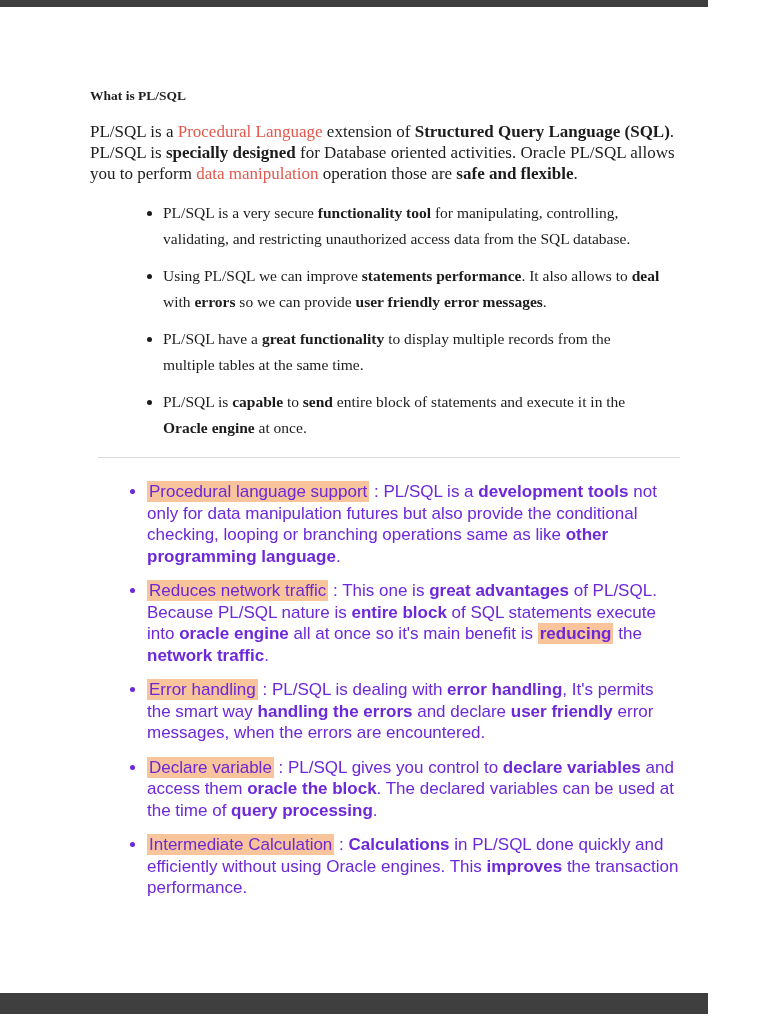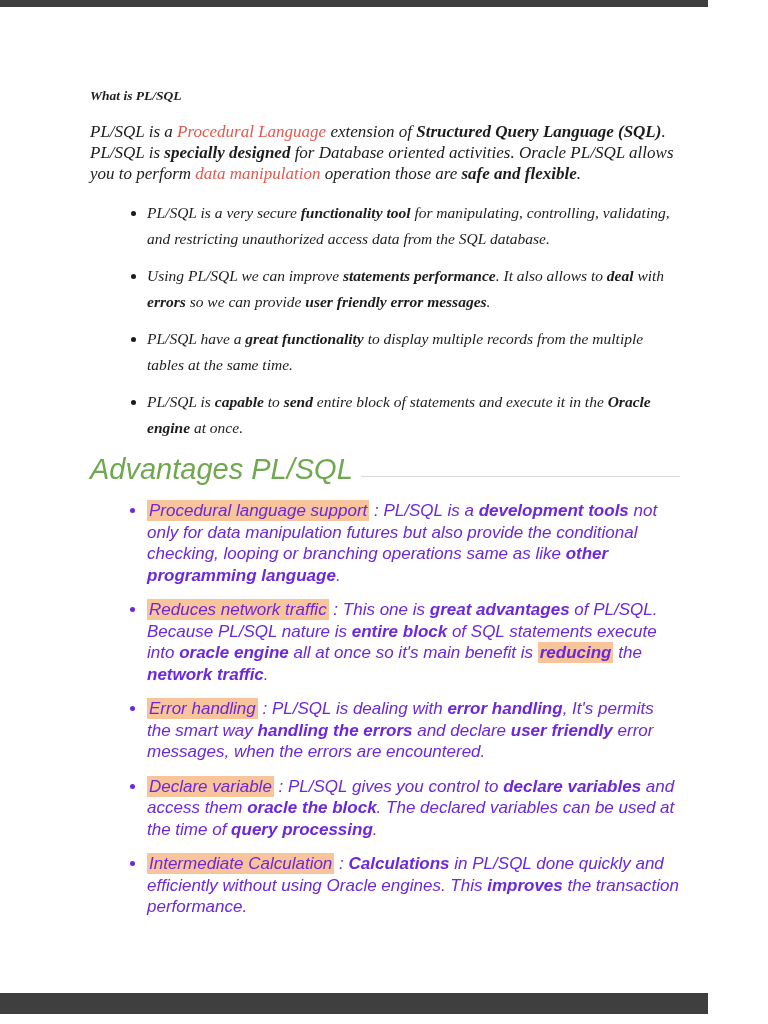"What is PL/SQL" .canvas { font-style: italic -> none }
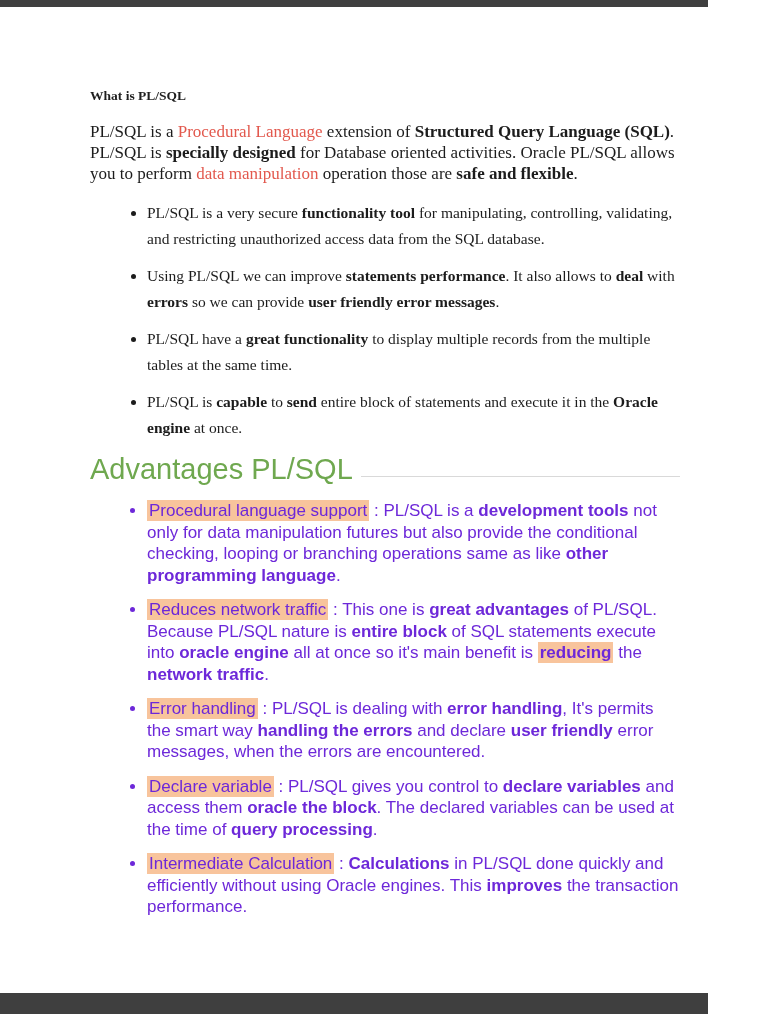"PL/SQL is a very secure" .serif-list { margin: 0 -> 16px }
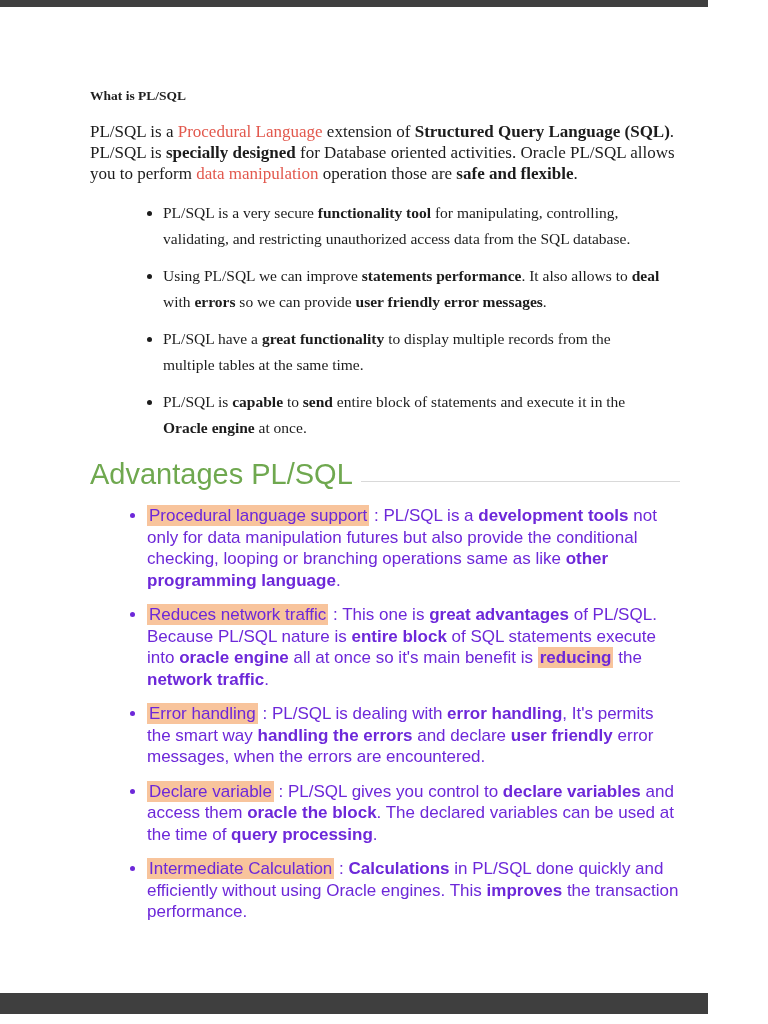"Advantages PL/SQL" h1 { html: <h1>Advantages PL/SQL</h1> -> none }
